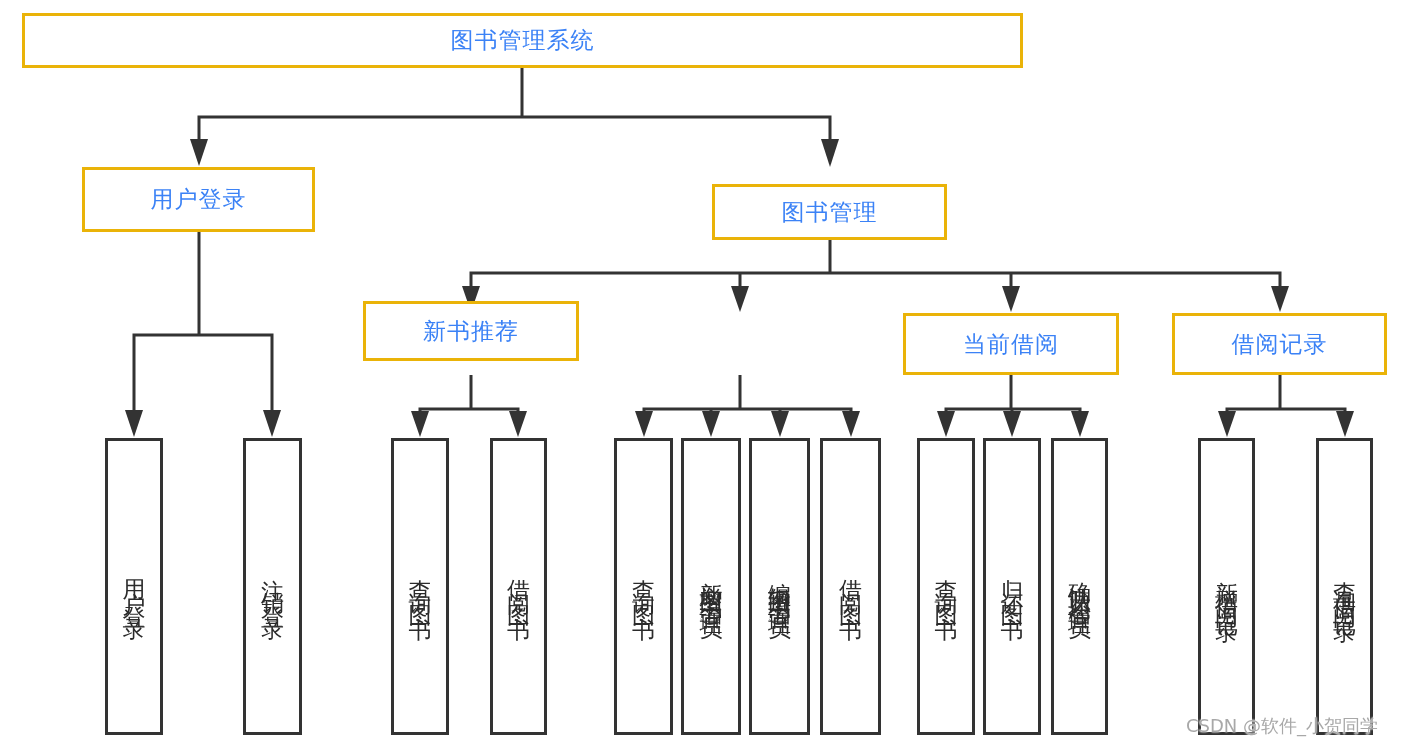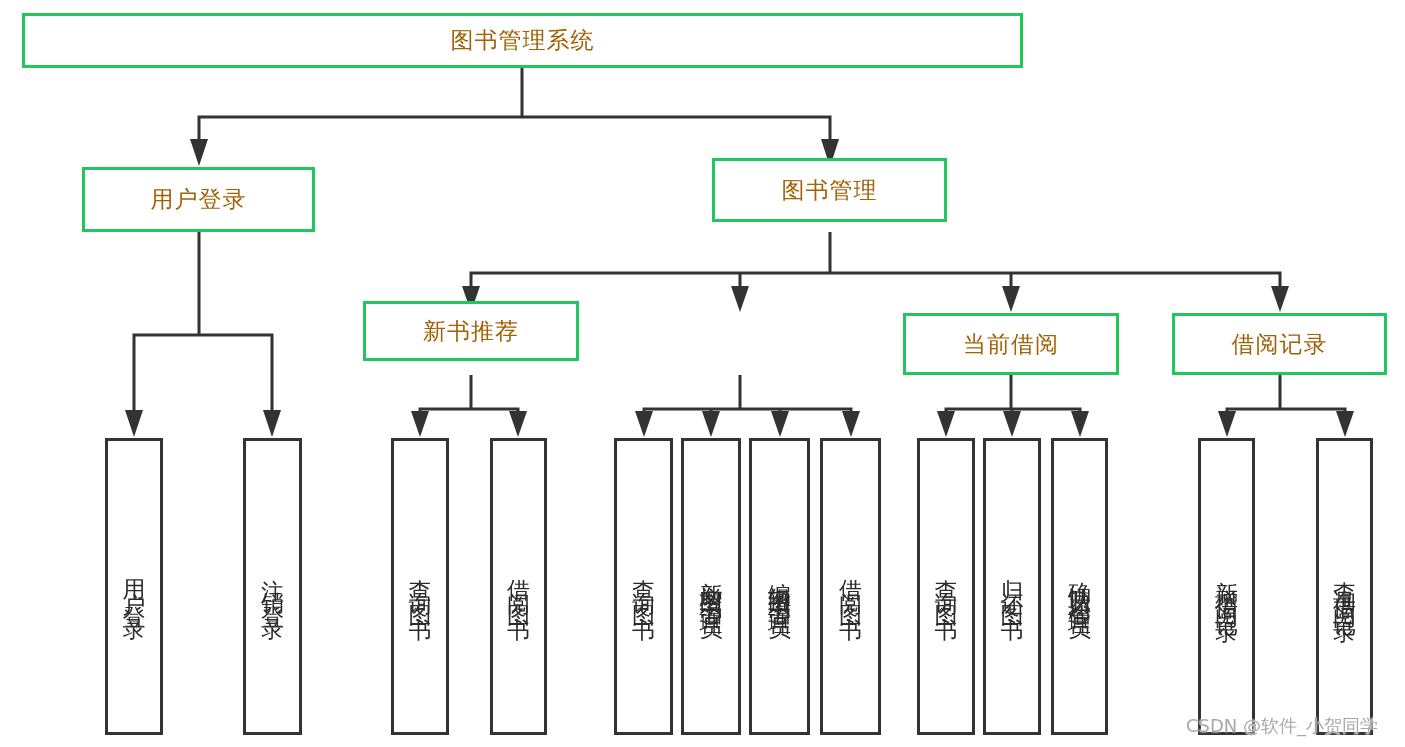"图书管理系统" .hbox { border: 3px solid #22c55e -> 3px solid #eab308; color: #a16207 -> #3b82f6 }
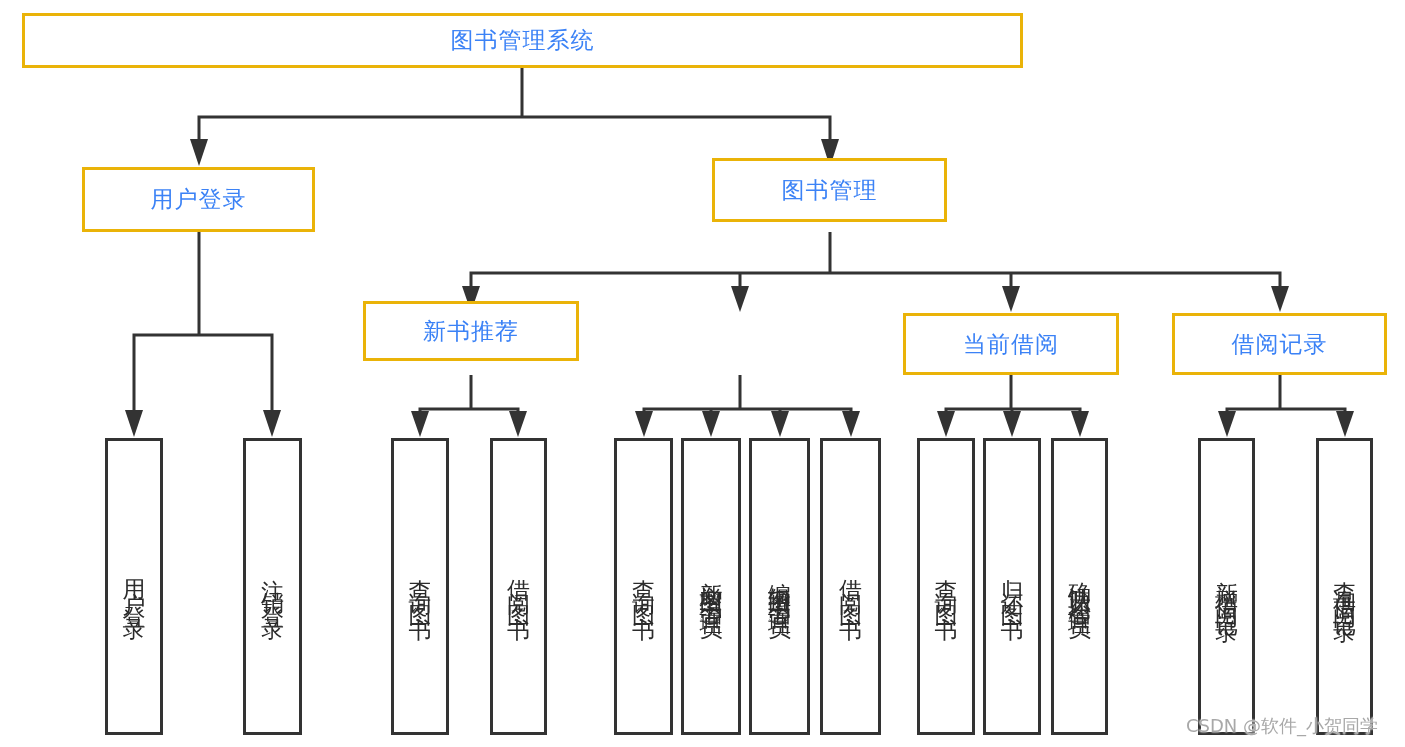"图书管理" div.hbox { height: 64px -> 56px; top: 158px -> 184px }
